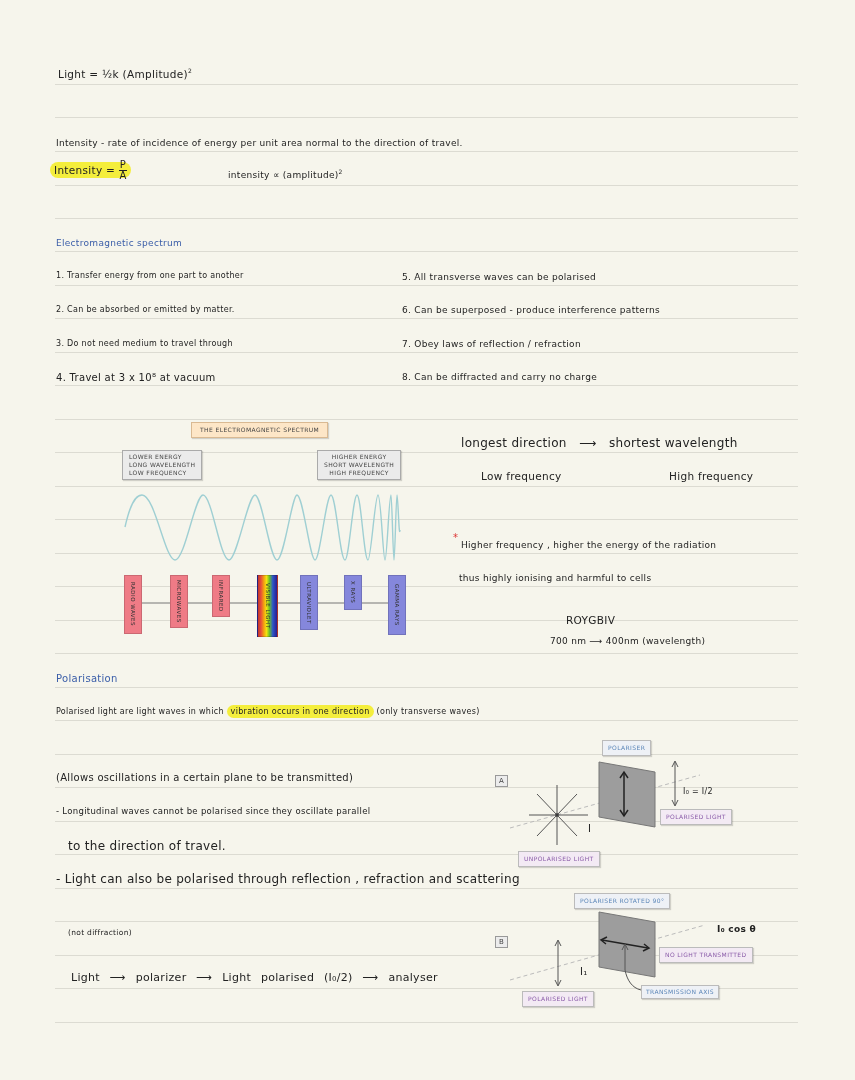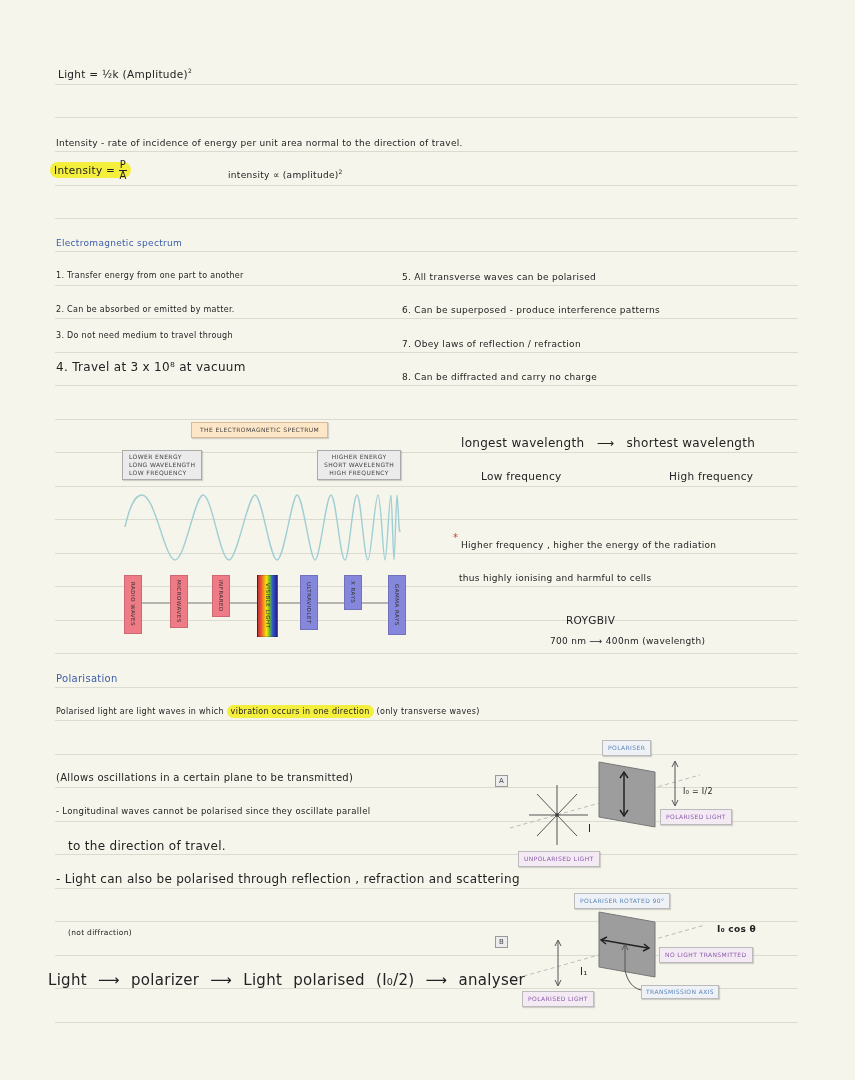"3. Do not need medium" div.hw { top: 331px -> 339px }
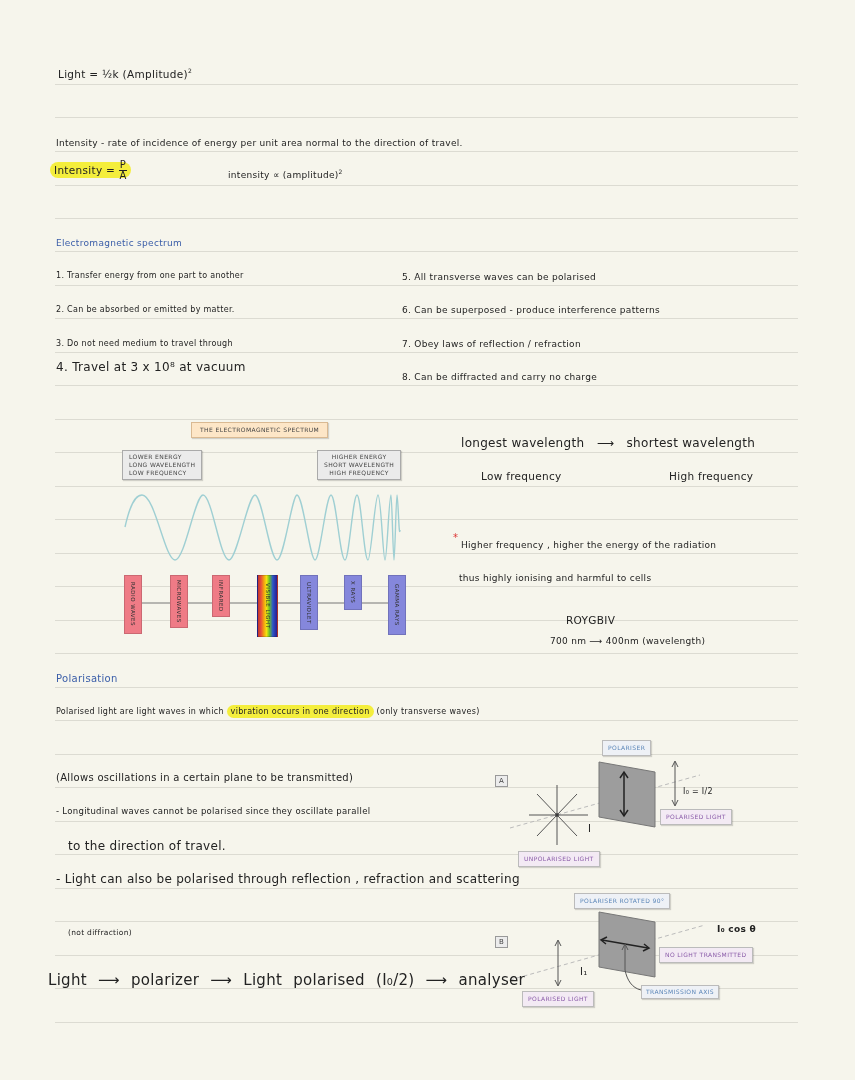"4. Travel at 3 x" div.hw { font-size: 12px -> 10px; top: 360px -> 372px }
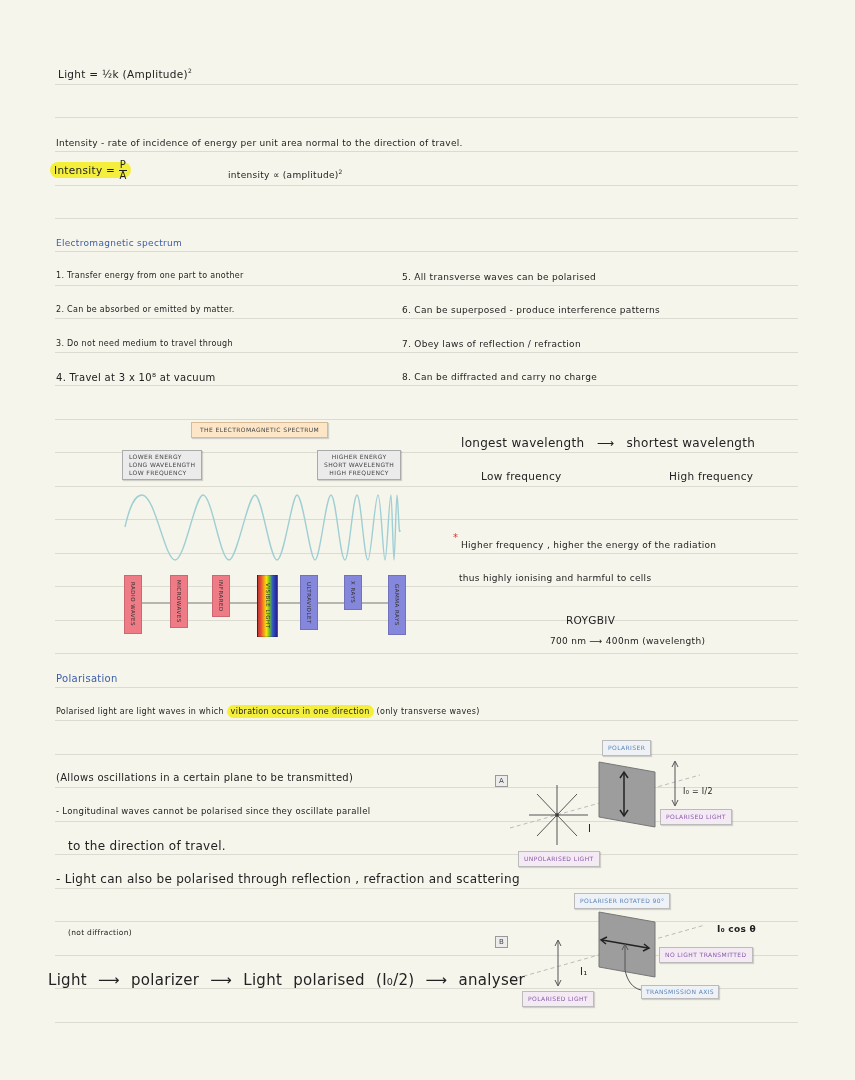"longest wavelength" span { text: wavelength -> direction }
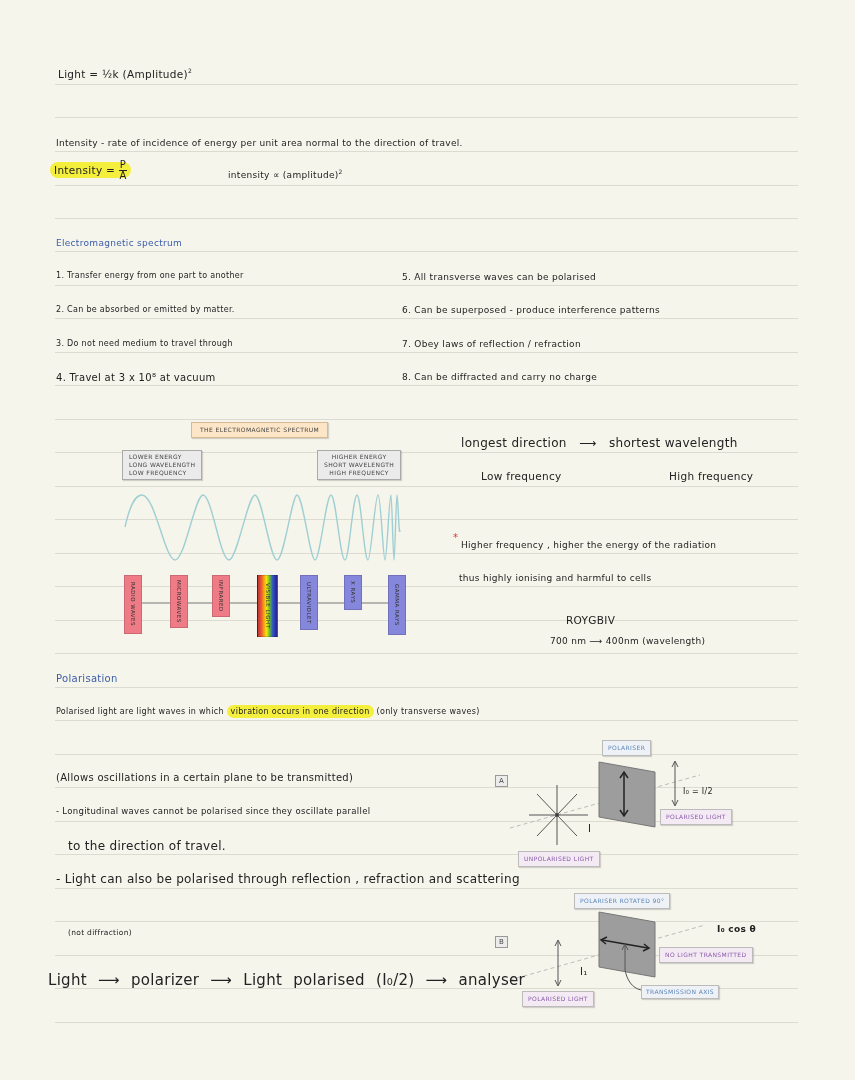"Light ⟶ polarizer ⟶ Light" div.hw { font-size: 15px -> 11px; left: 48px -> 71px }
